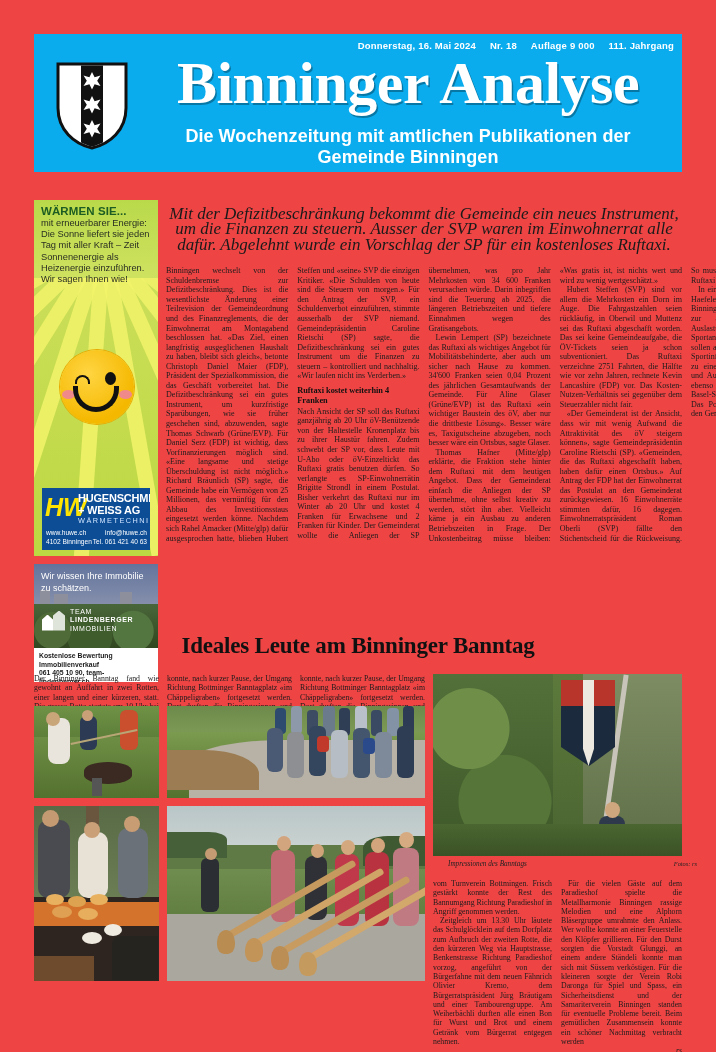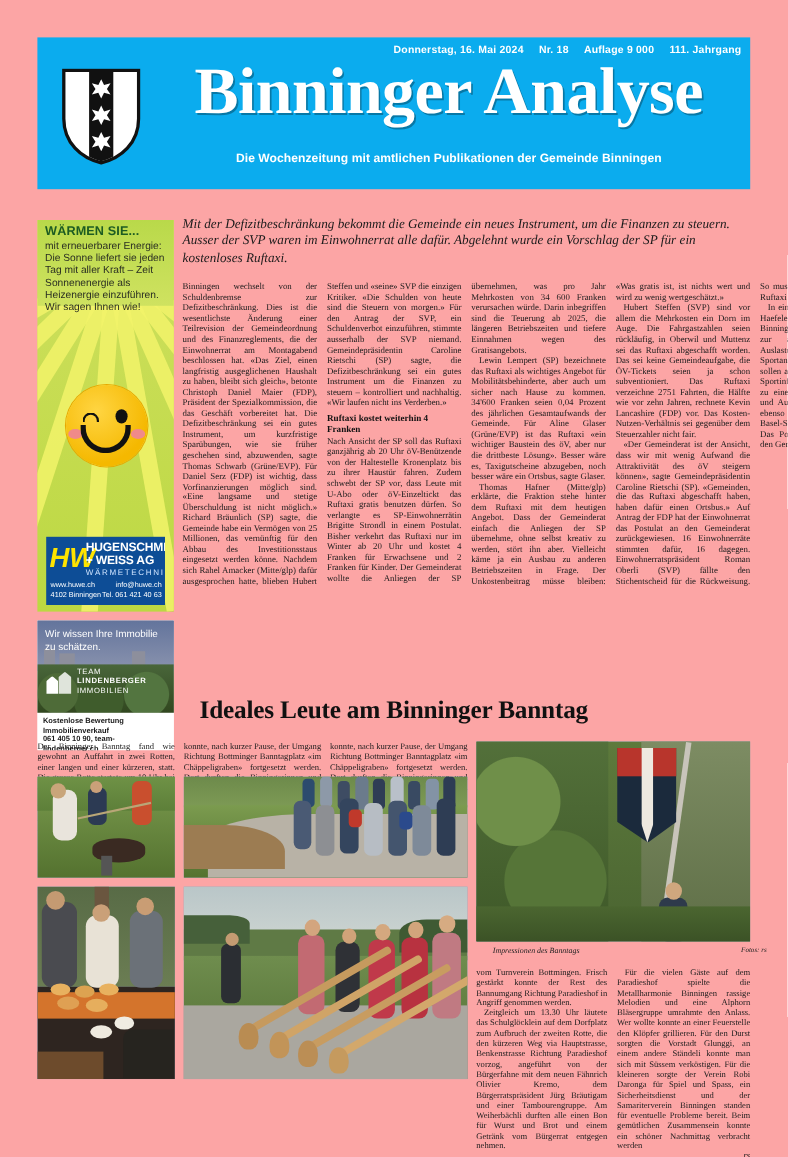"Donnerstag, 16. Mai 2024 Nr." .page { background: #fca5a5 -> #ef4444 }
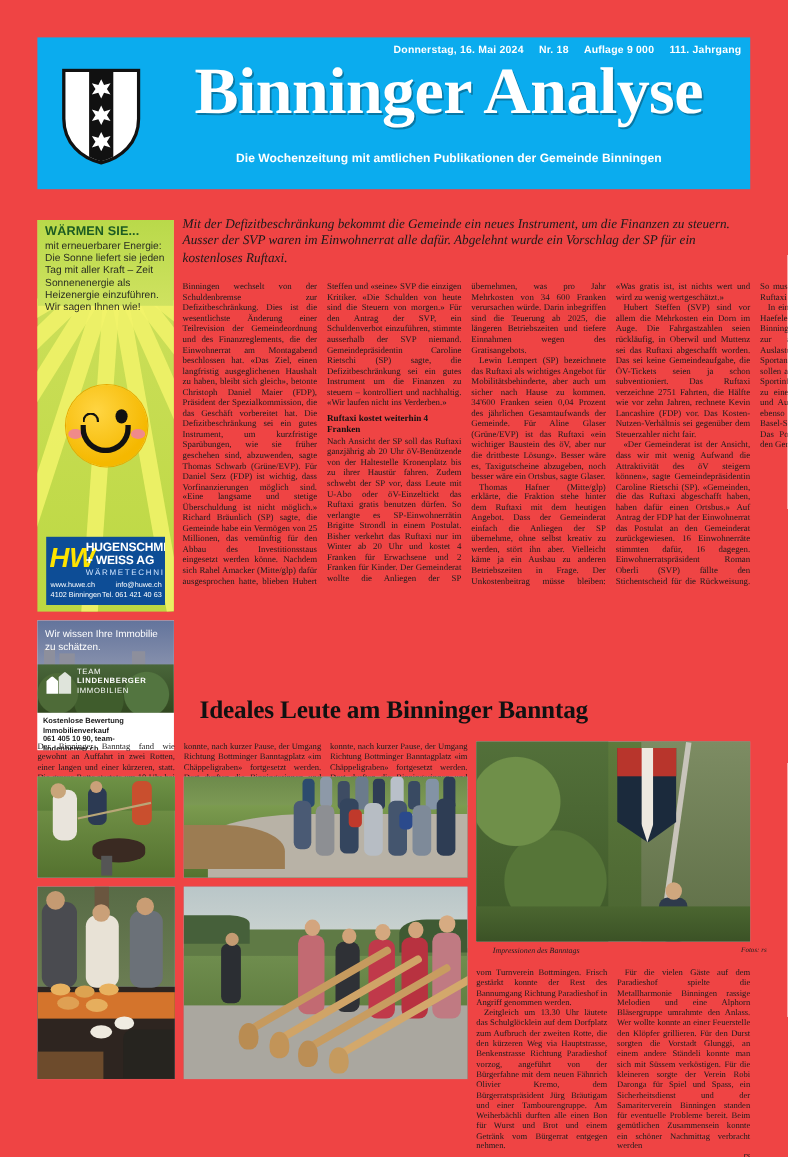"Die Wochenzeitung mit amtlichen" .paper-sub { font-size: 11px -> 18px; margin-top: 22px -> 10px }
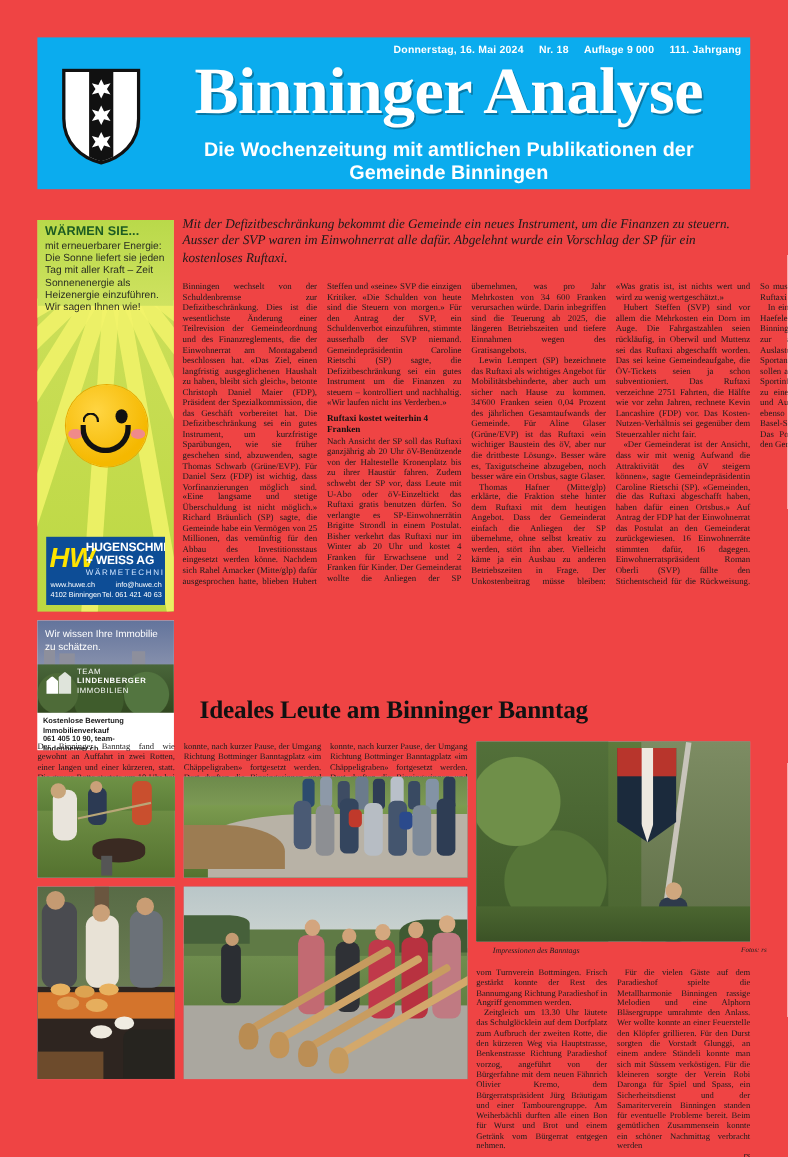"Mit der Defizitbeschränkung bekommt die" .lead .standfirst { font-size: 12px -> 17px; margin-top: none -> 10px; text-align: none -> center }
